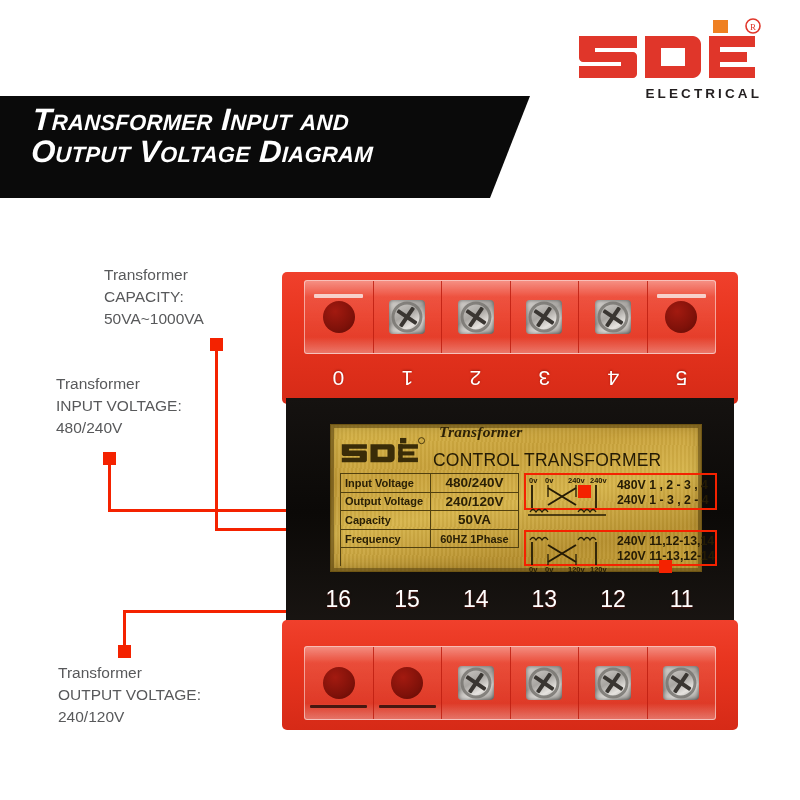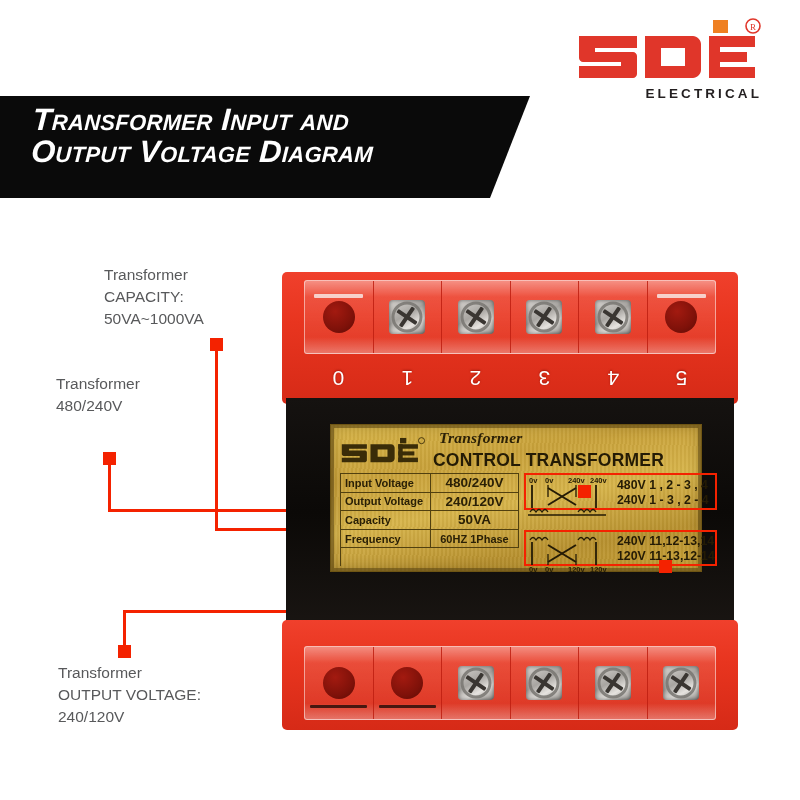"INPUT VOLTAGE:" span.ln { html: none -> <span>INPUT VOLTAGE:</span> }
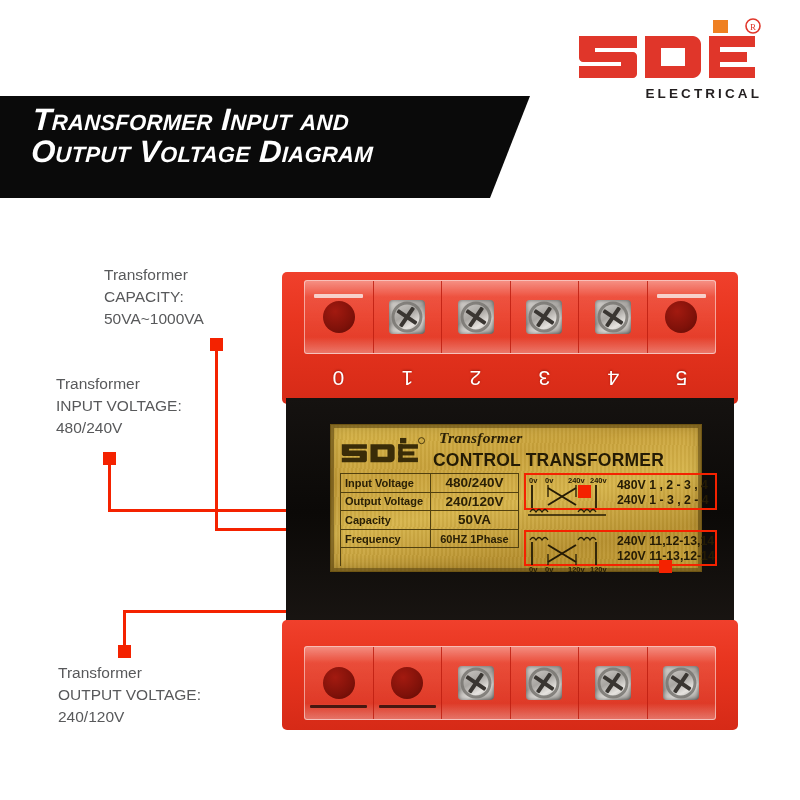"CONTROL TRANSFORMER" .pt2 { font-weight: 700 -> 400; margin-top: 6px -> 12px }
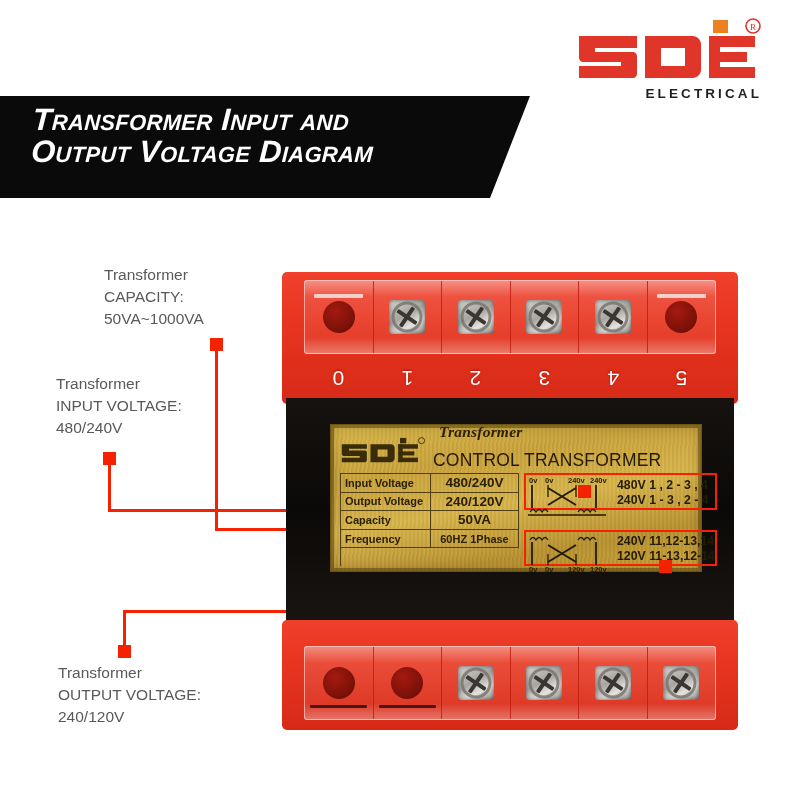"16" div.tnums { html: none -> <div> <div>16</div> <div>15</div> <div>14</div> <div>13</div> <div>12</div> <div>11</div> </div> }
